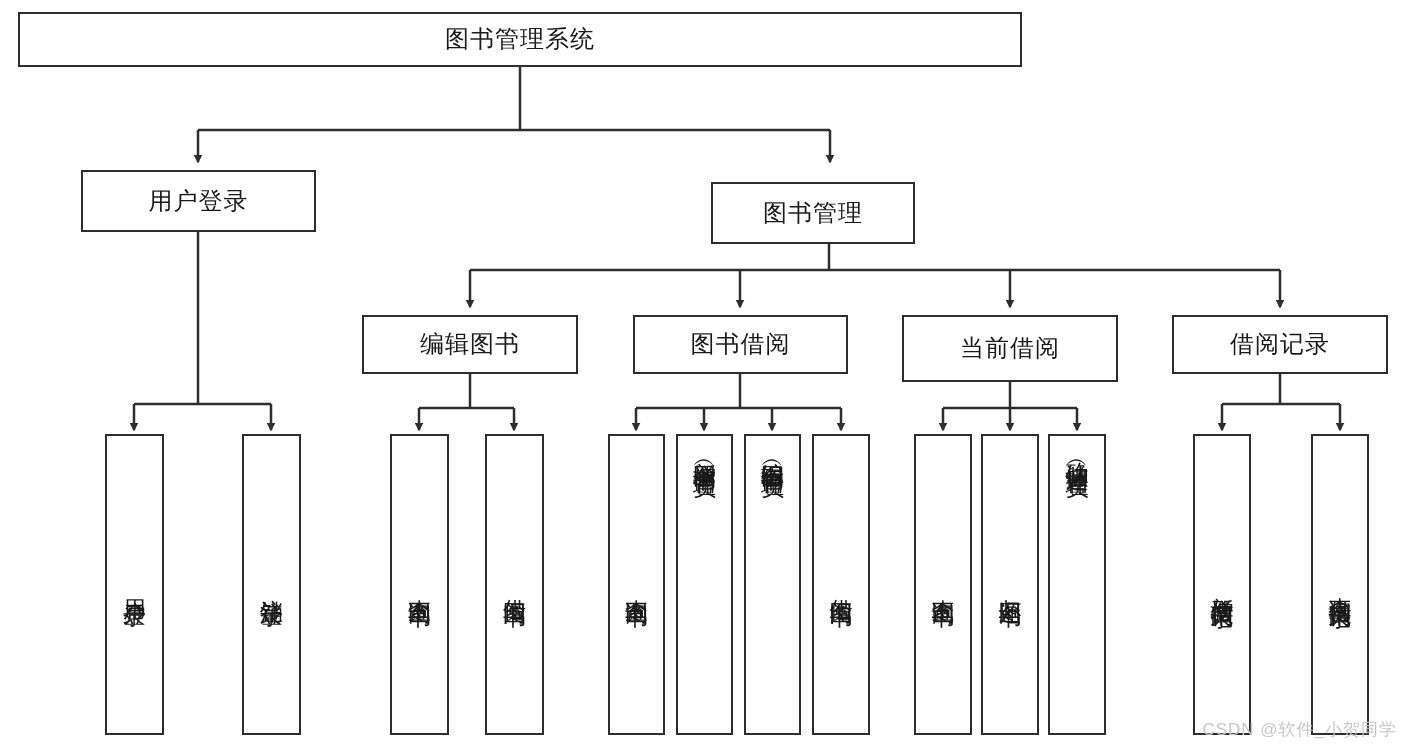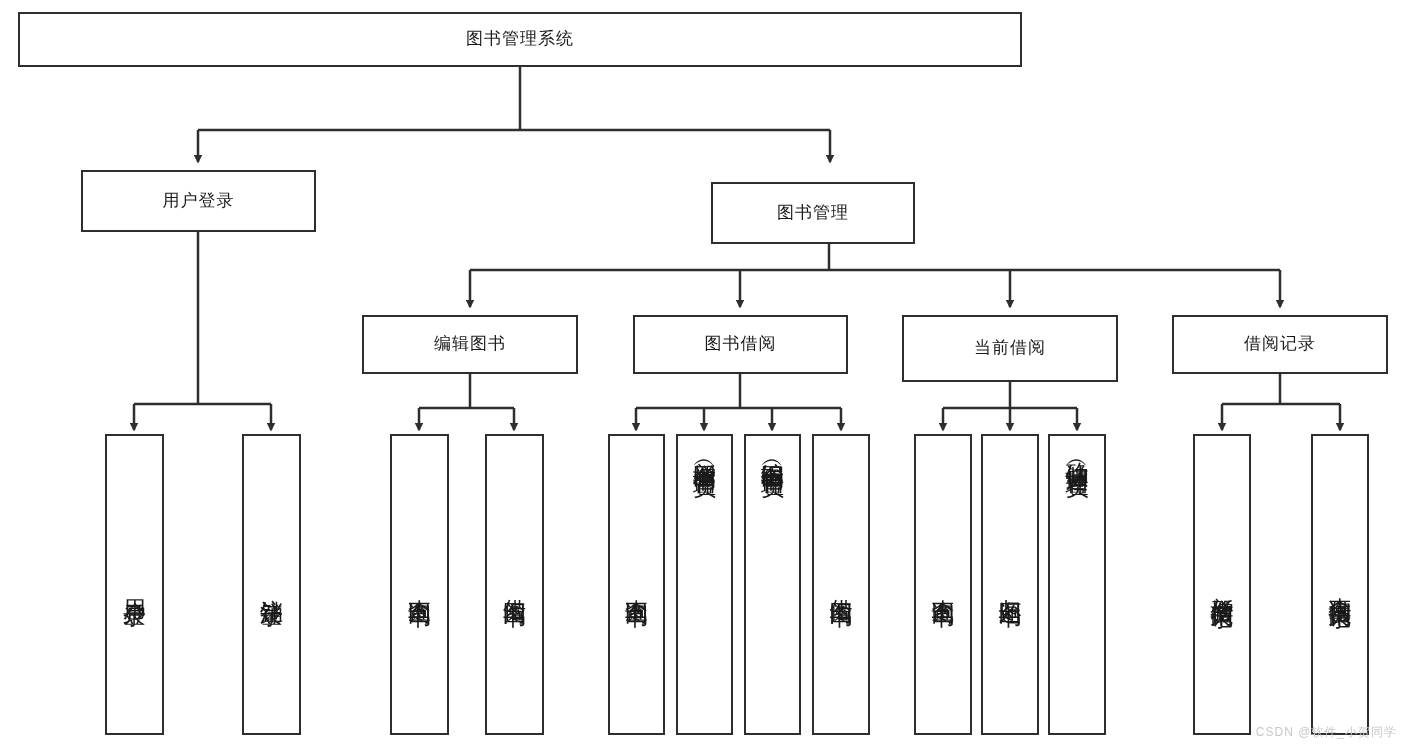"图书管理系统" .node.horiz { font-size: 17px -> 24px }
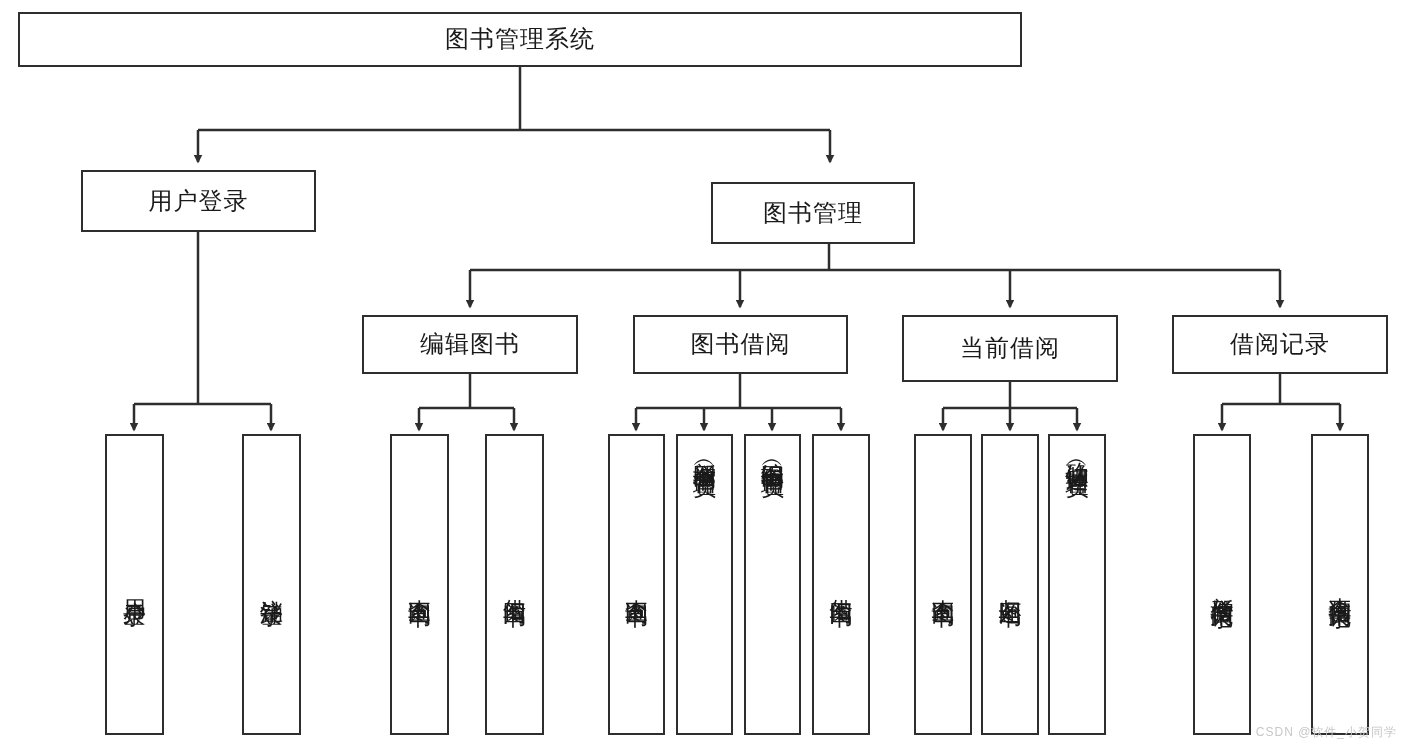"CSDN @软件_小贺同学" .watermark { font-size: 12px -> 17px }
